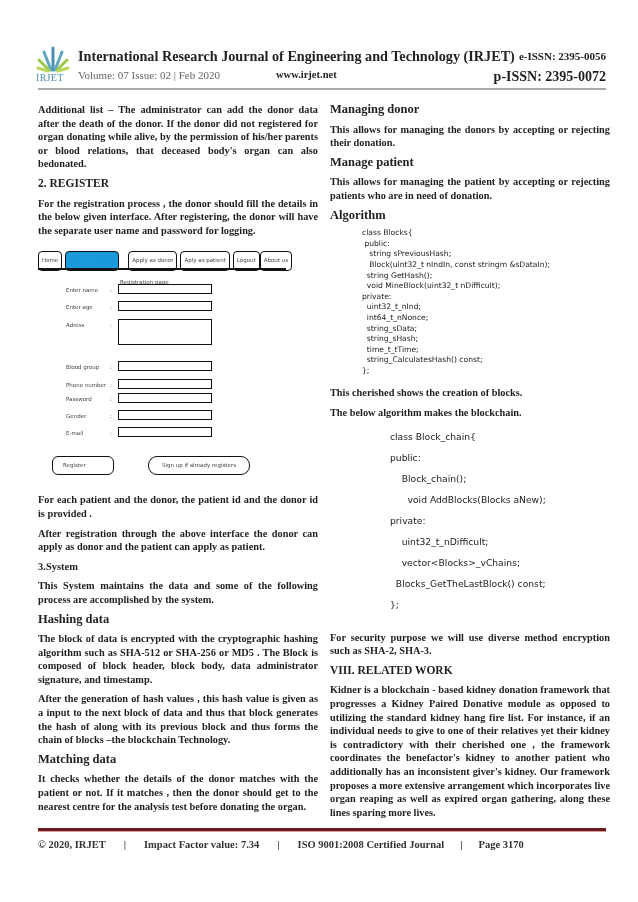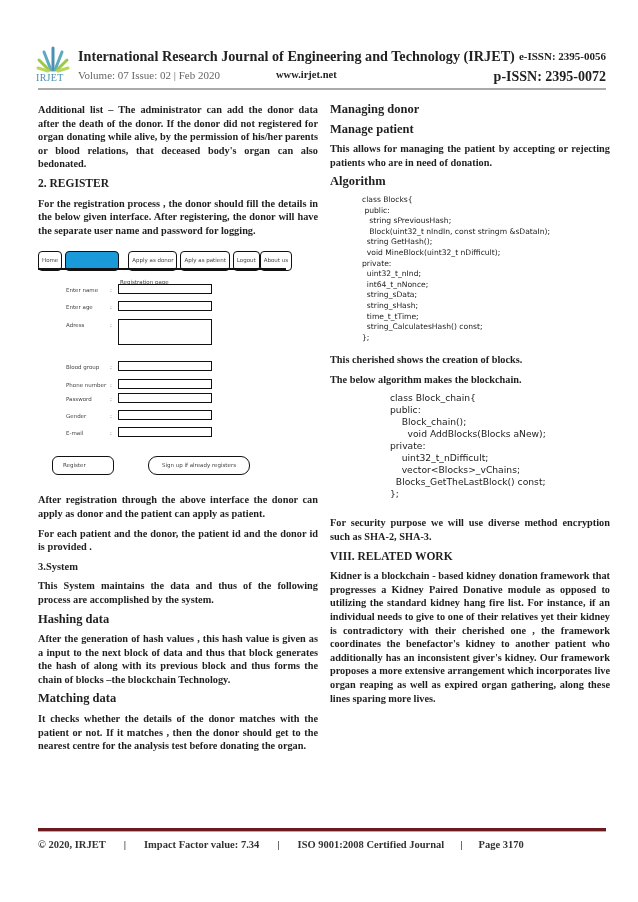"This allows for managing the donors" p.p { html: none -> <p>This allows for managing the donors by accepting or rejecting their donation.</p> }
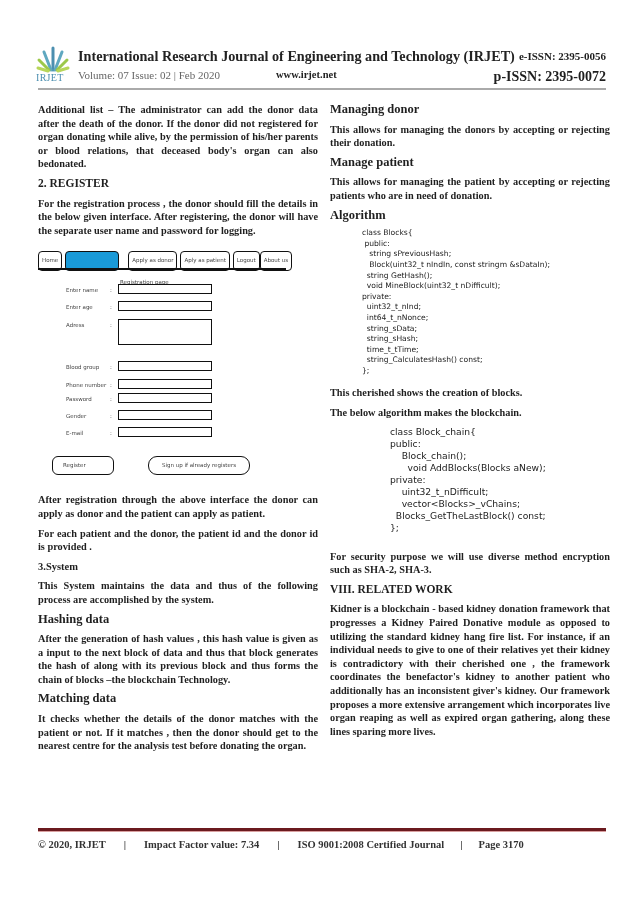"class Block_chain{" .code.c2 { line-height: 12px -> 21px }
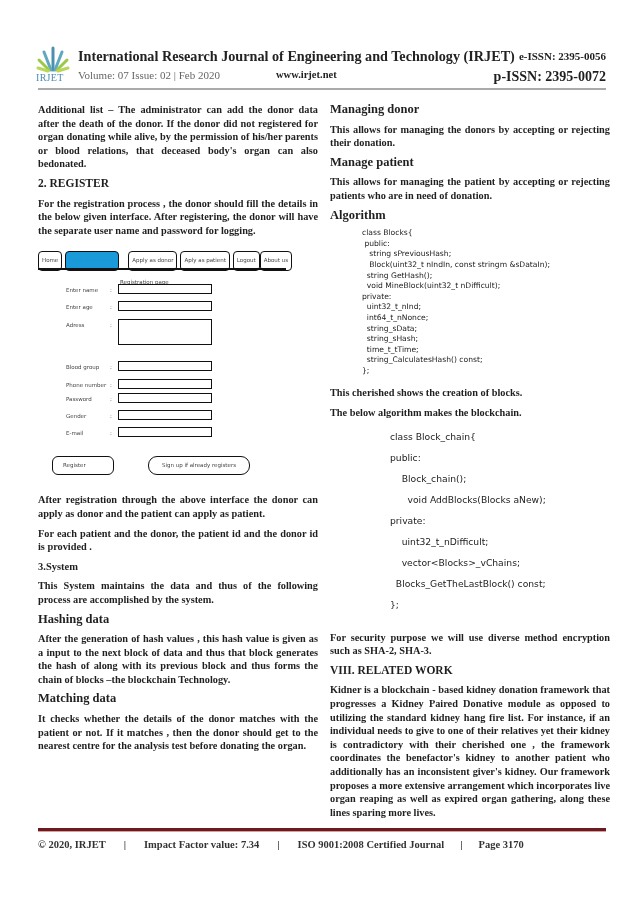"After registration through the above" p.p { order: before "For each patient and the" -> after "For each patient and the" }
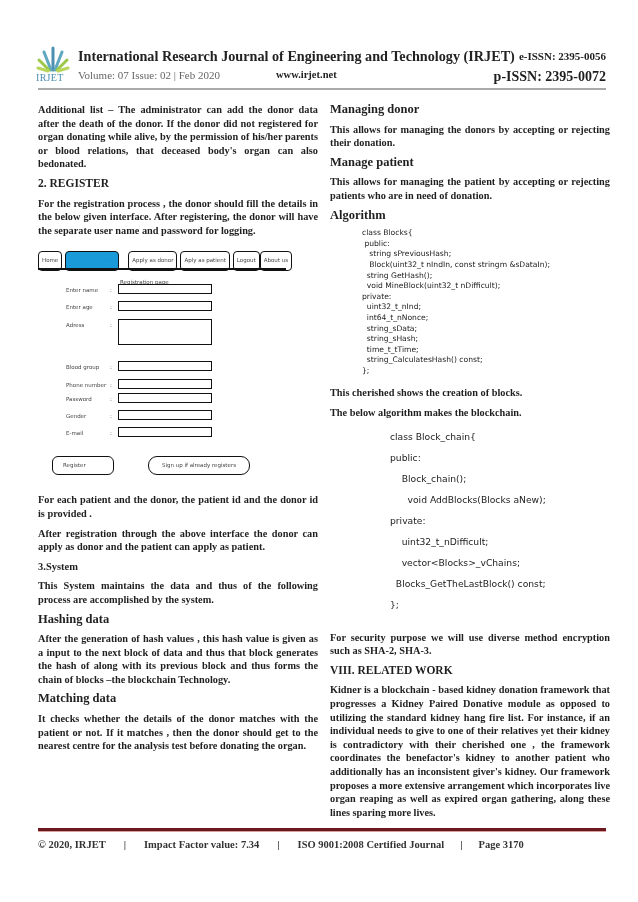"This System maintains the data" p.p { text: thus -> some }
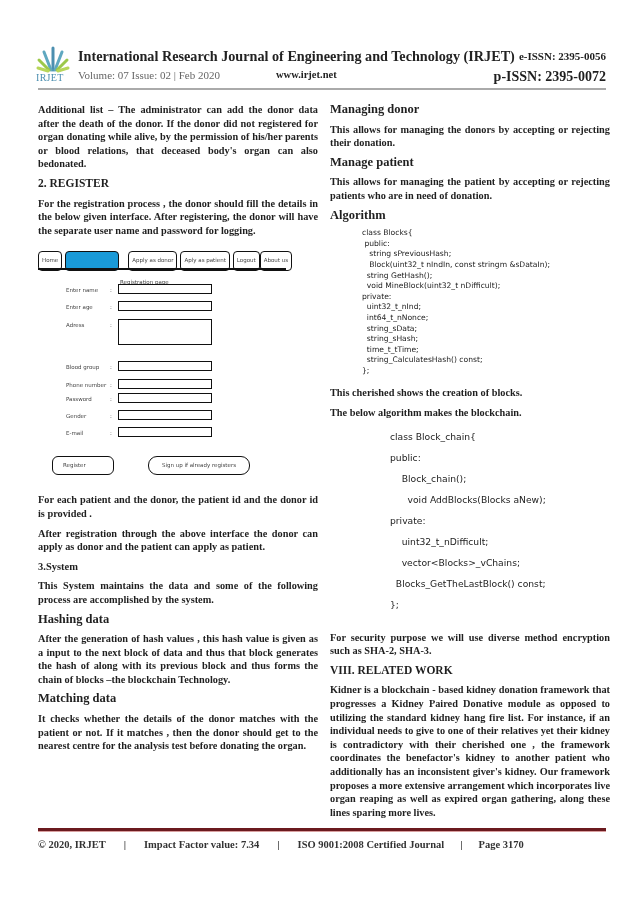"The block of data is" p.p { html: none -> <p>The block of data is encrypted with the cryptographic hashing algorithm such as SHA-512 or SHA-256 or MD5 . The Block is composed of block header, block body, data administrator signature, and timestamp.</p> }
